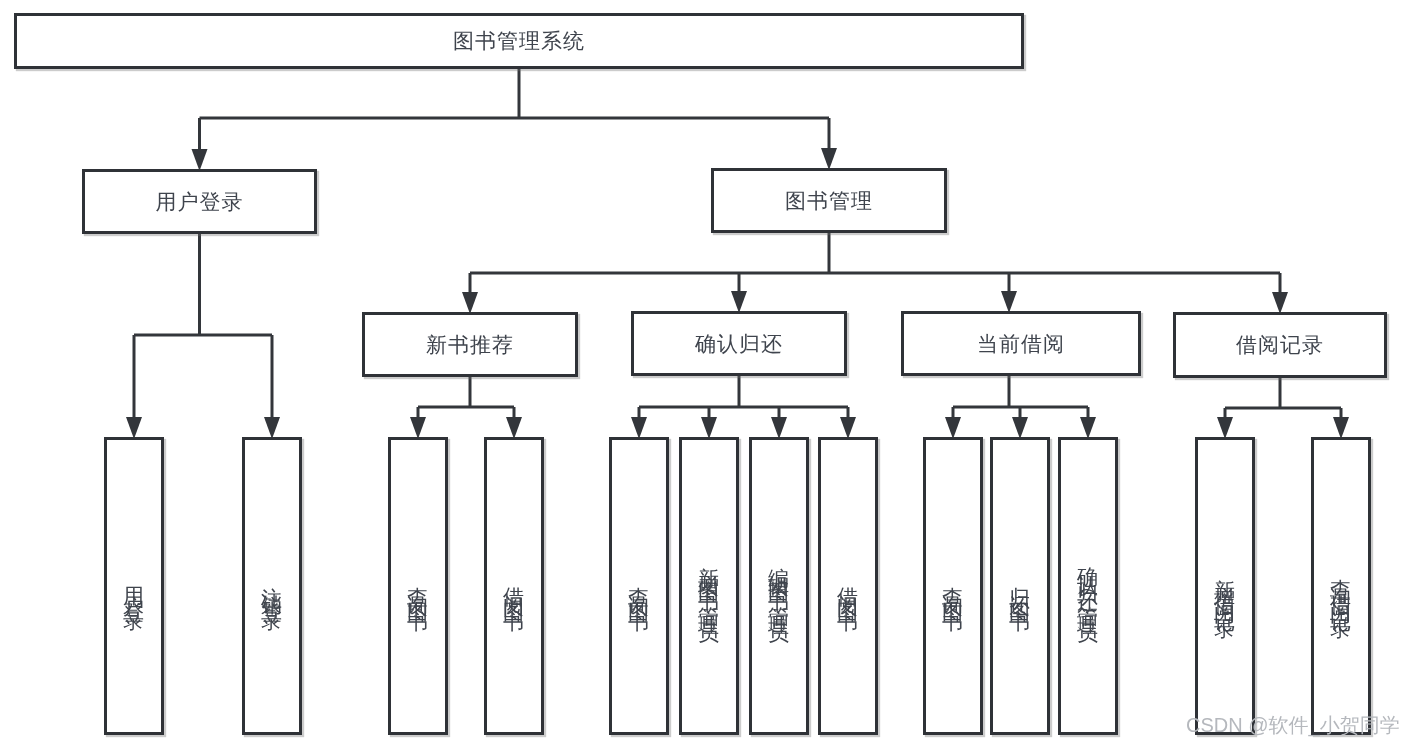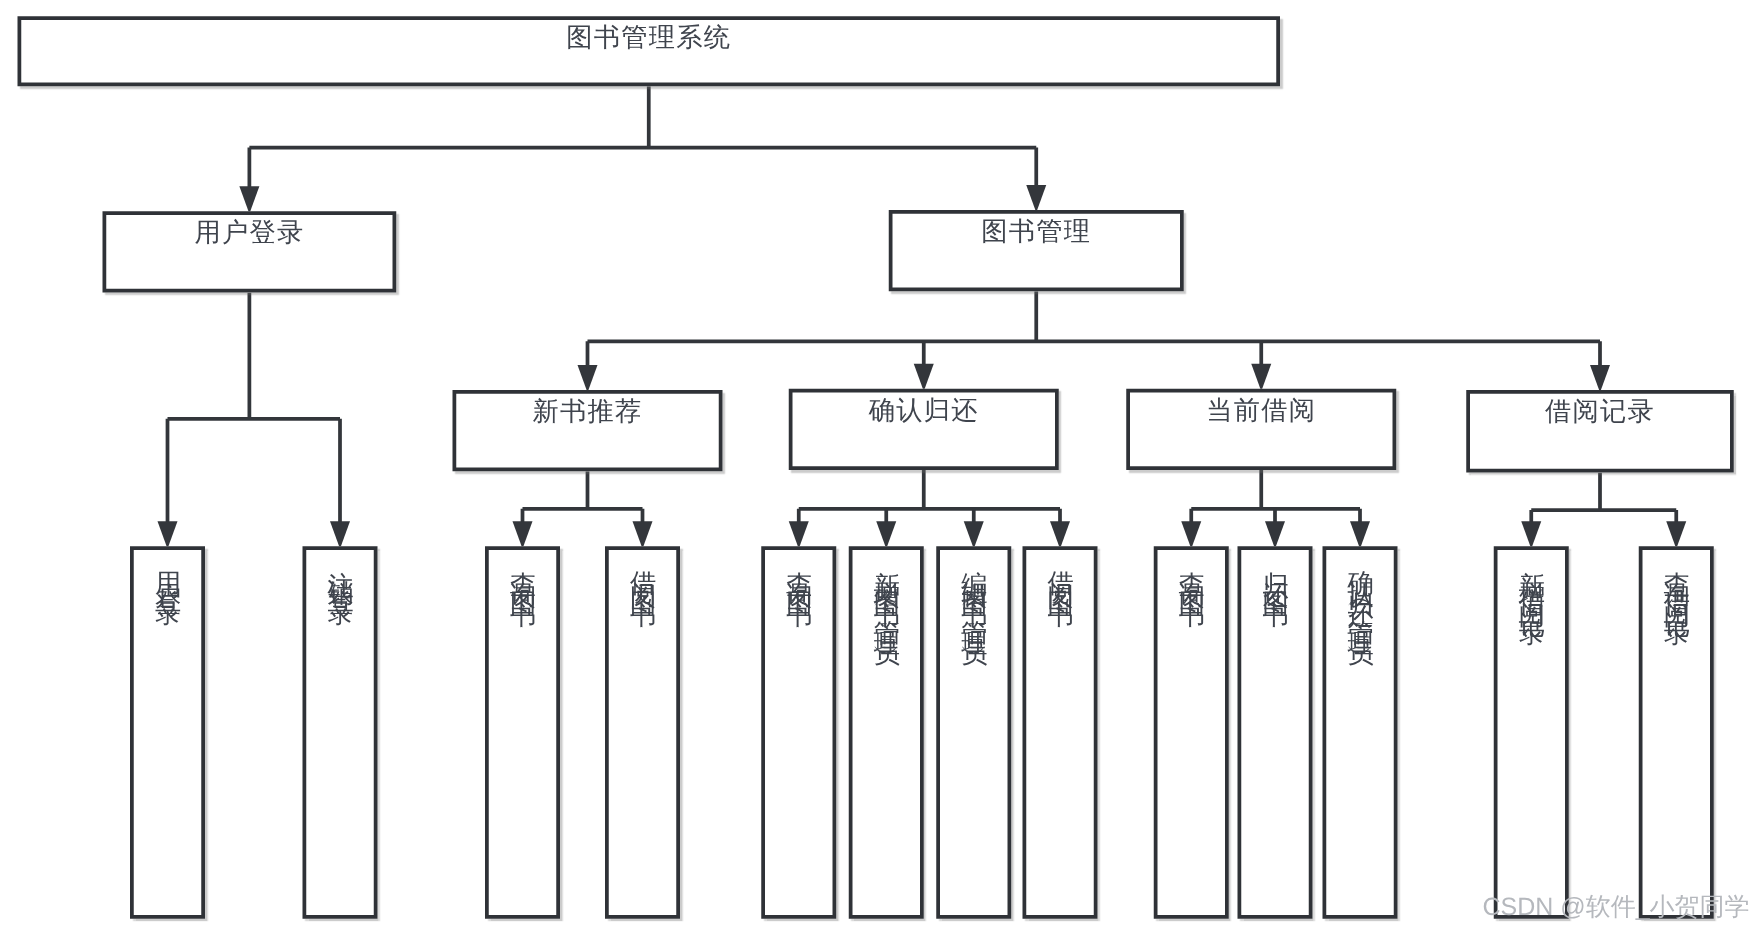"图书管理系统" .box { align-items: flex-start -> center }
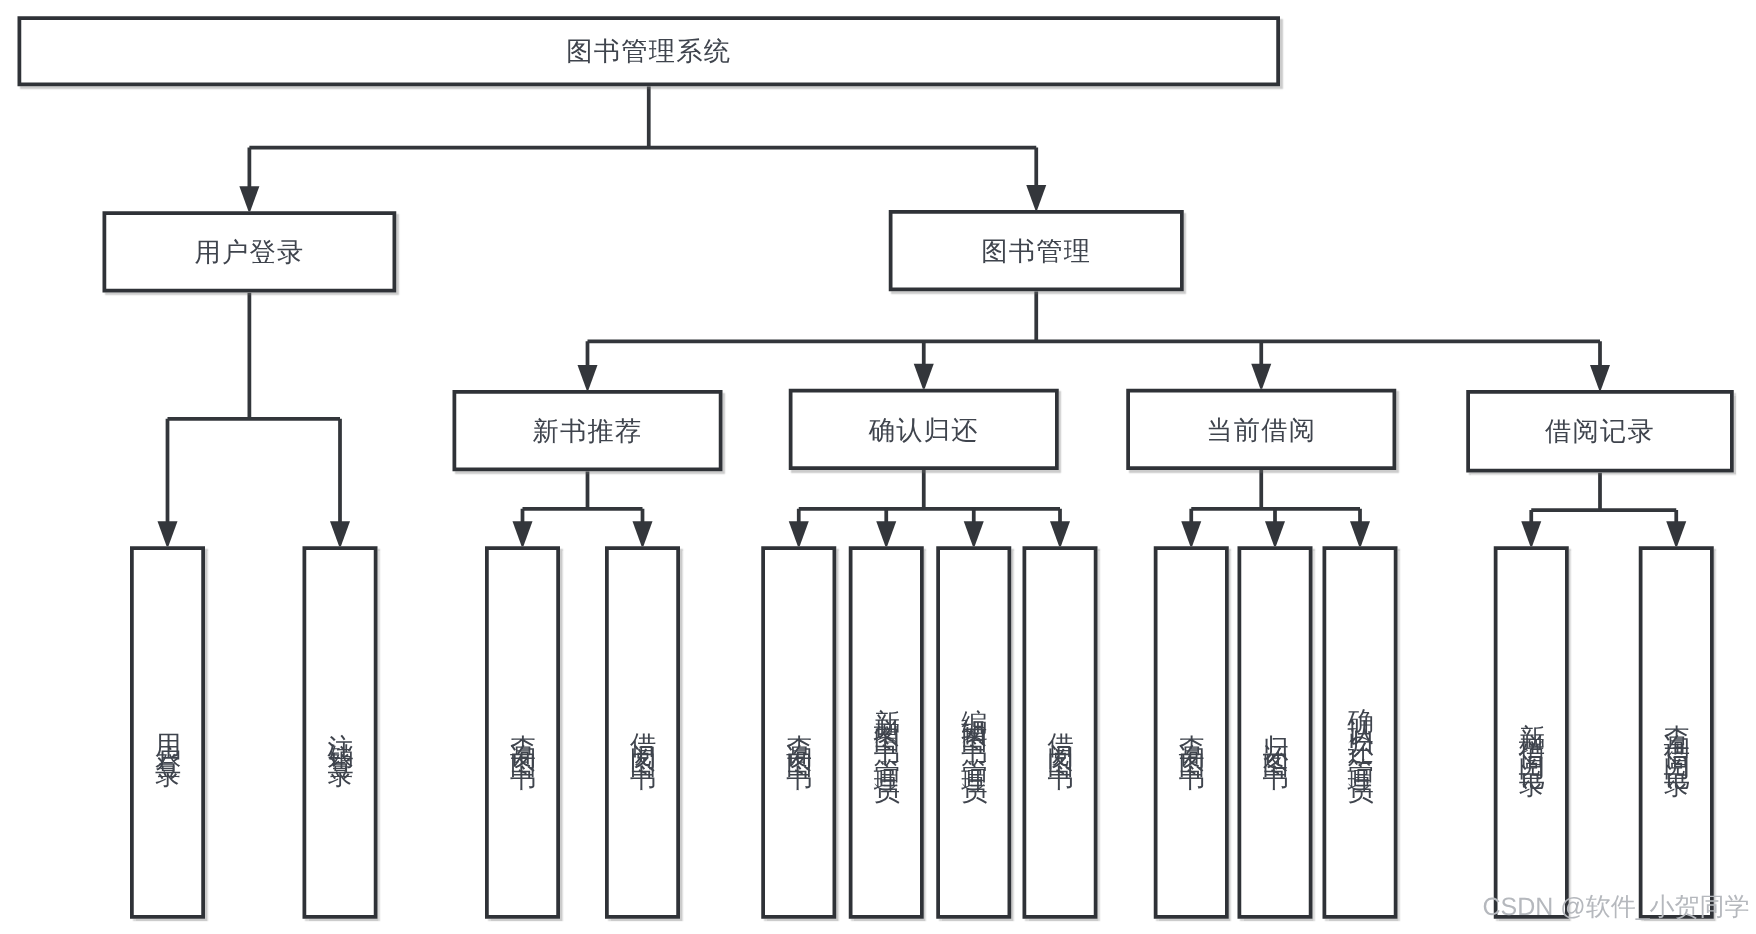"当前借阅" div.box { width: 216px -> 240px }
